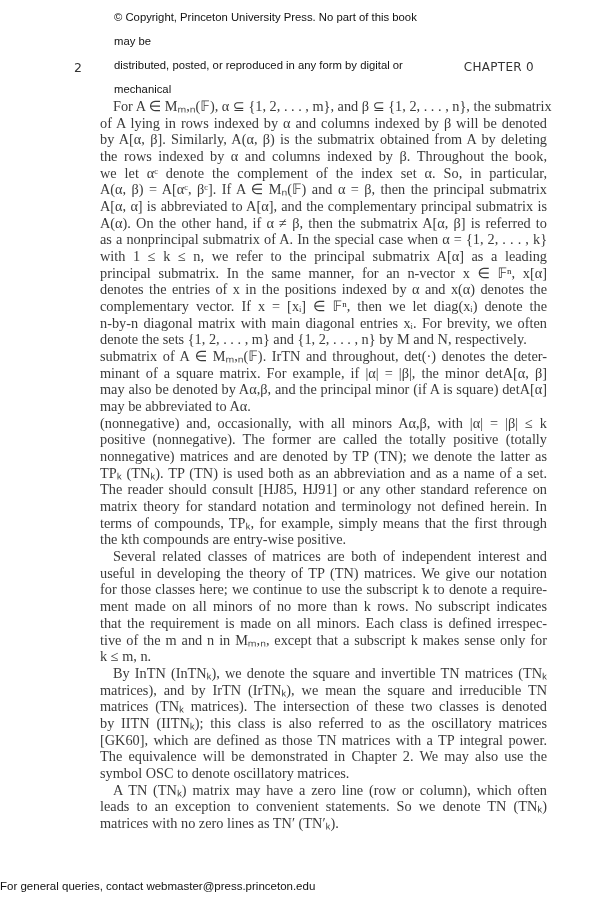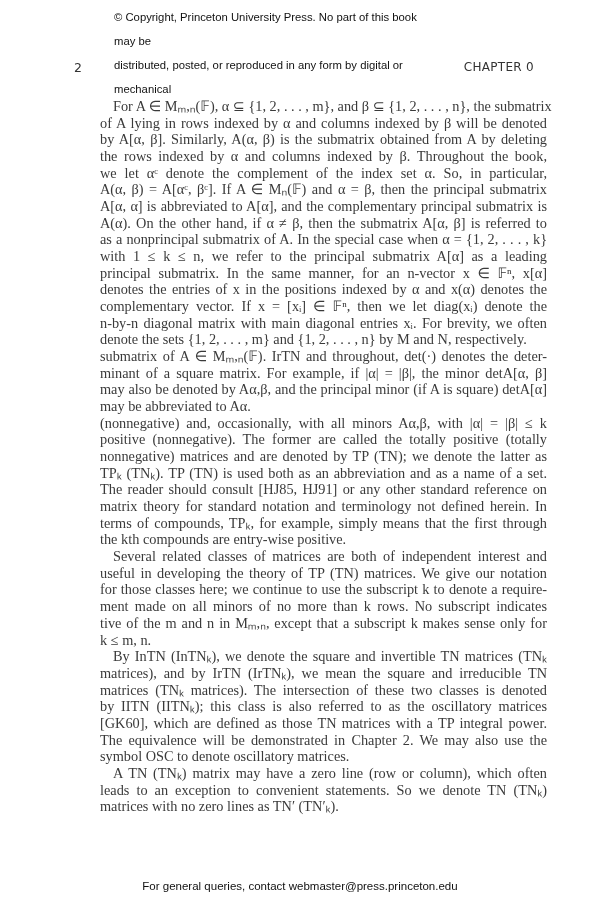"that the requirement is made" span.line { html: none -> <span>that the requirement is made on all minors. Each class is defined irrespec-</span> }
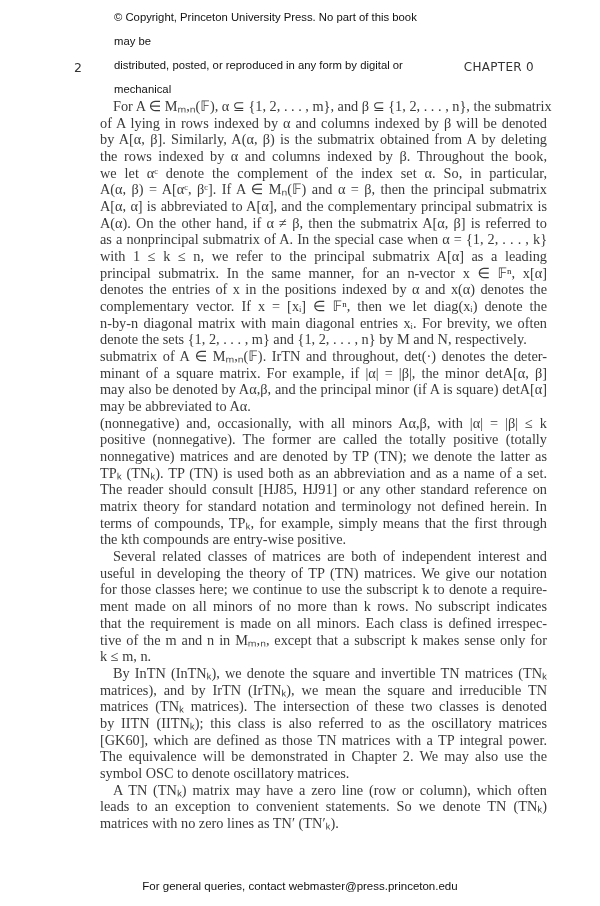"For general queries, contact" .footer { text-align: center -> left }
